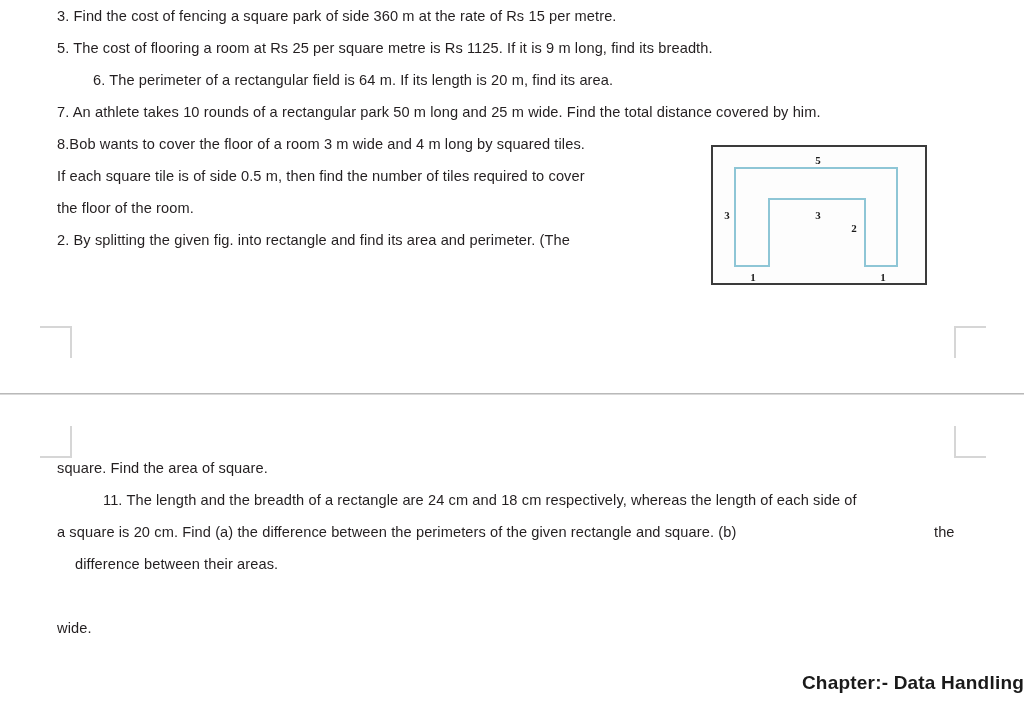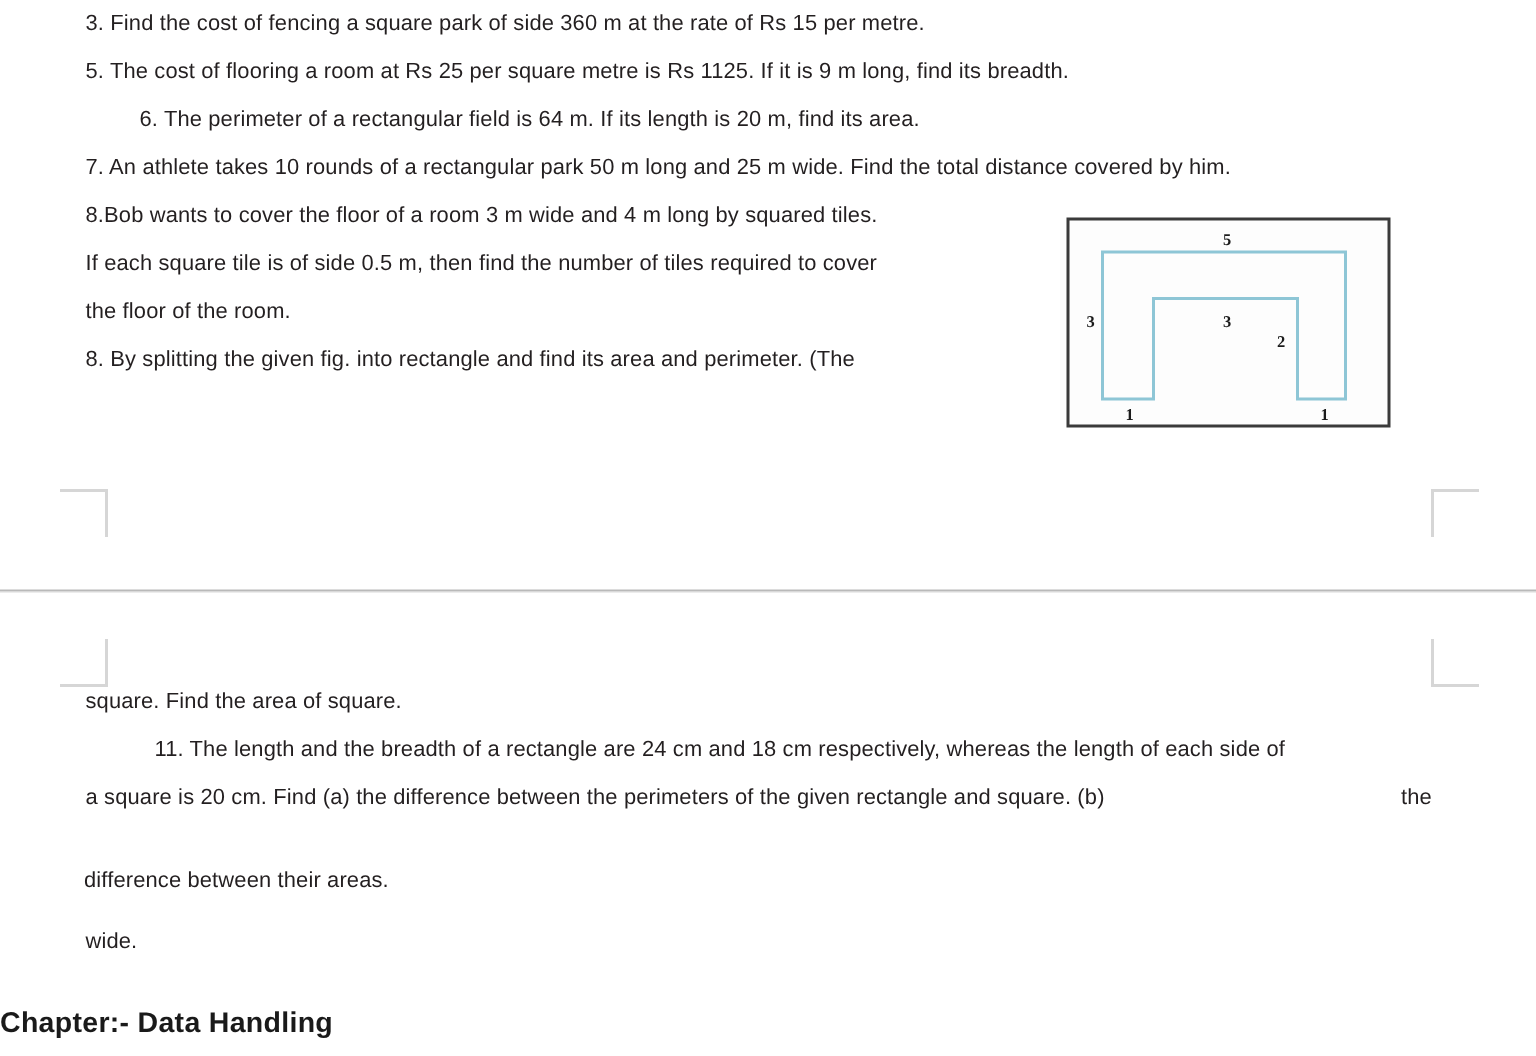"8. By splitting the given" div.q { text: 8 -> 2 }
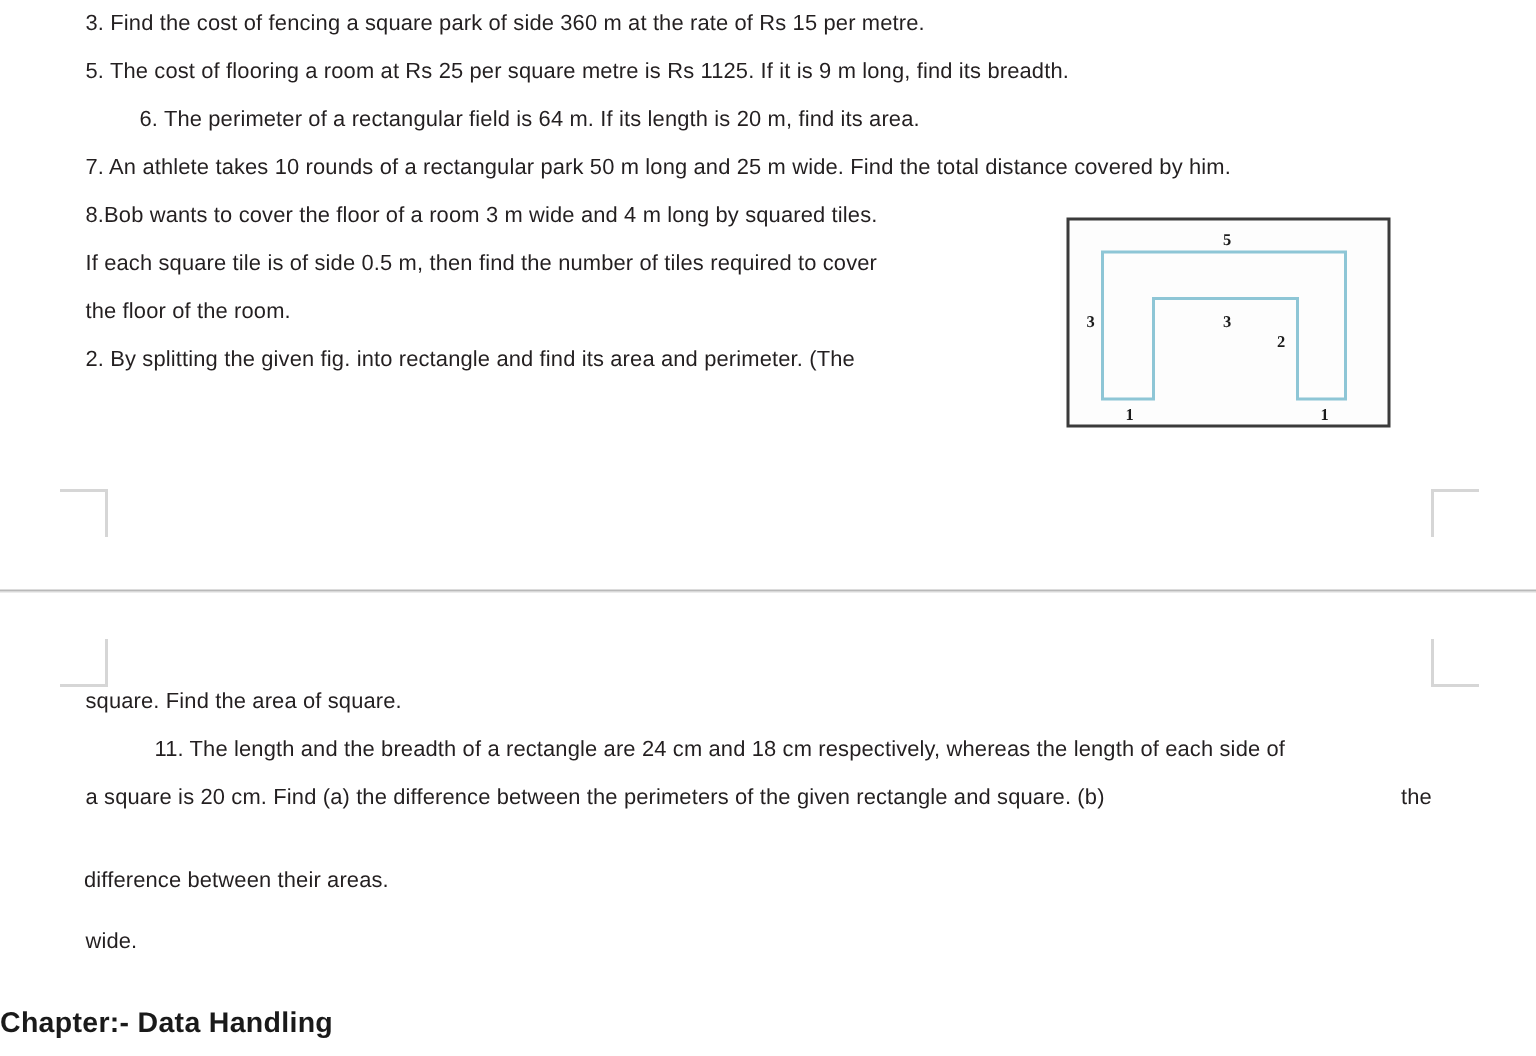"difference between their areas." div.q { left: 56px -> 75px; margin-top: 23px -> none }
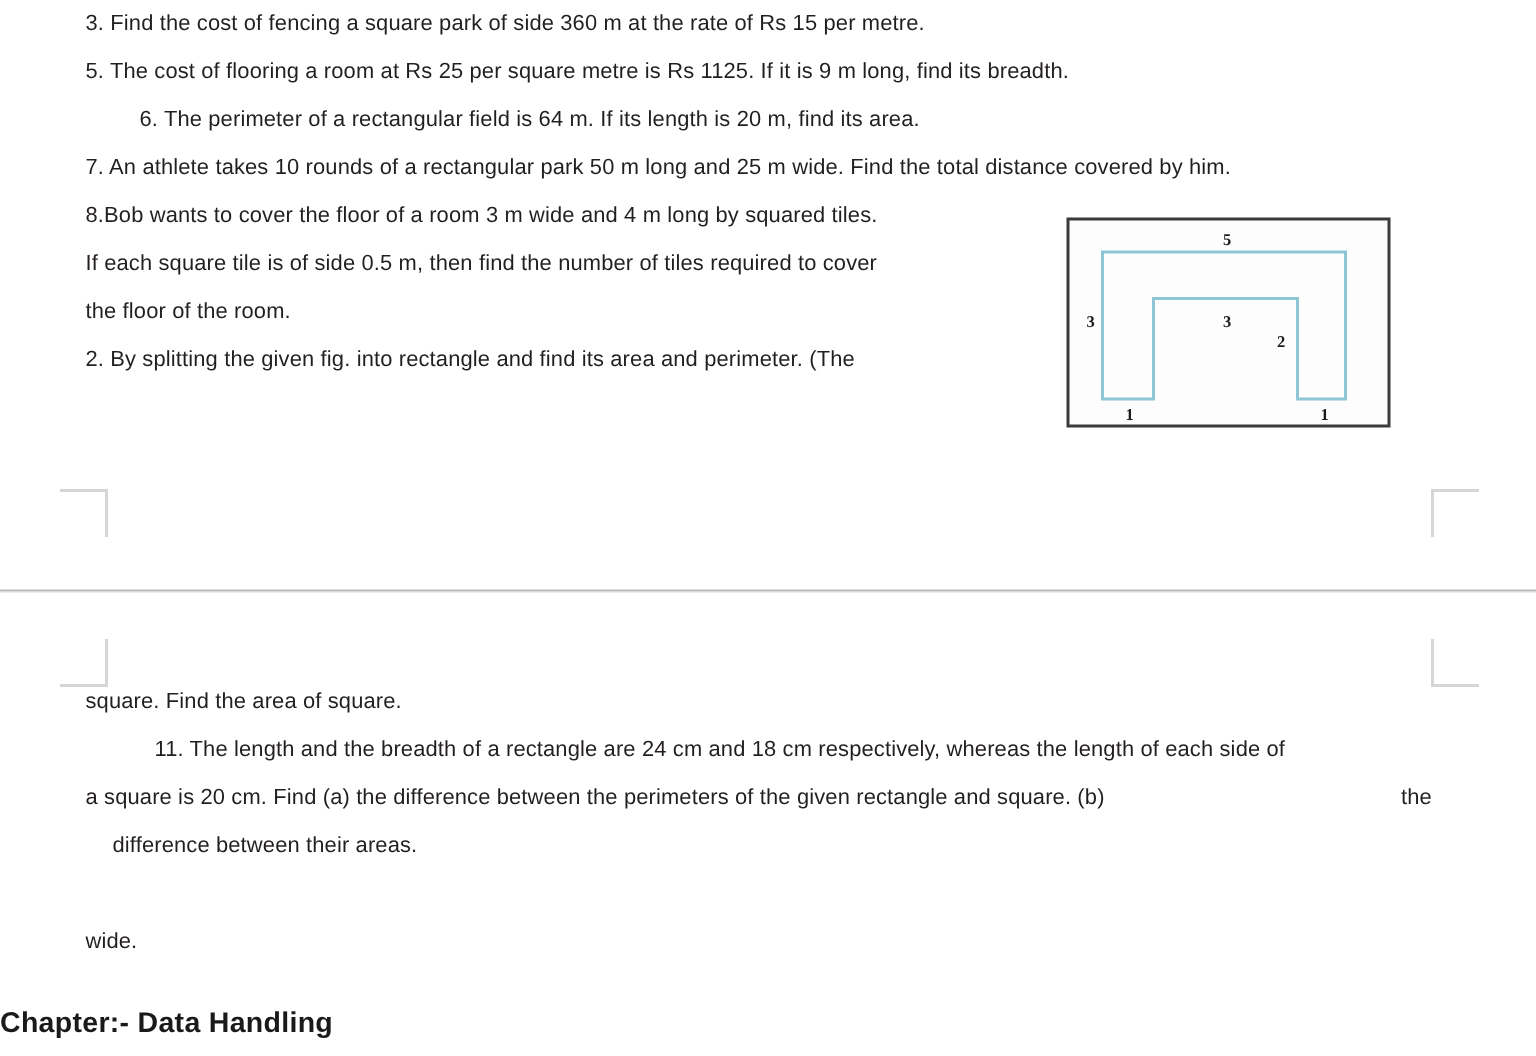"Chapter:- Data Handling" #chapter-heading { text-align: left -> right }
